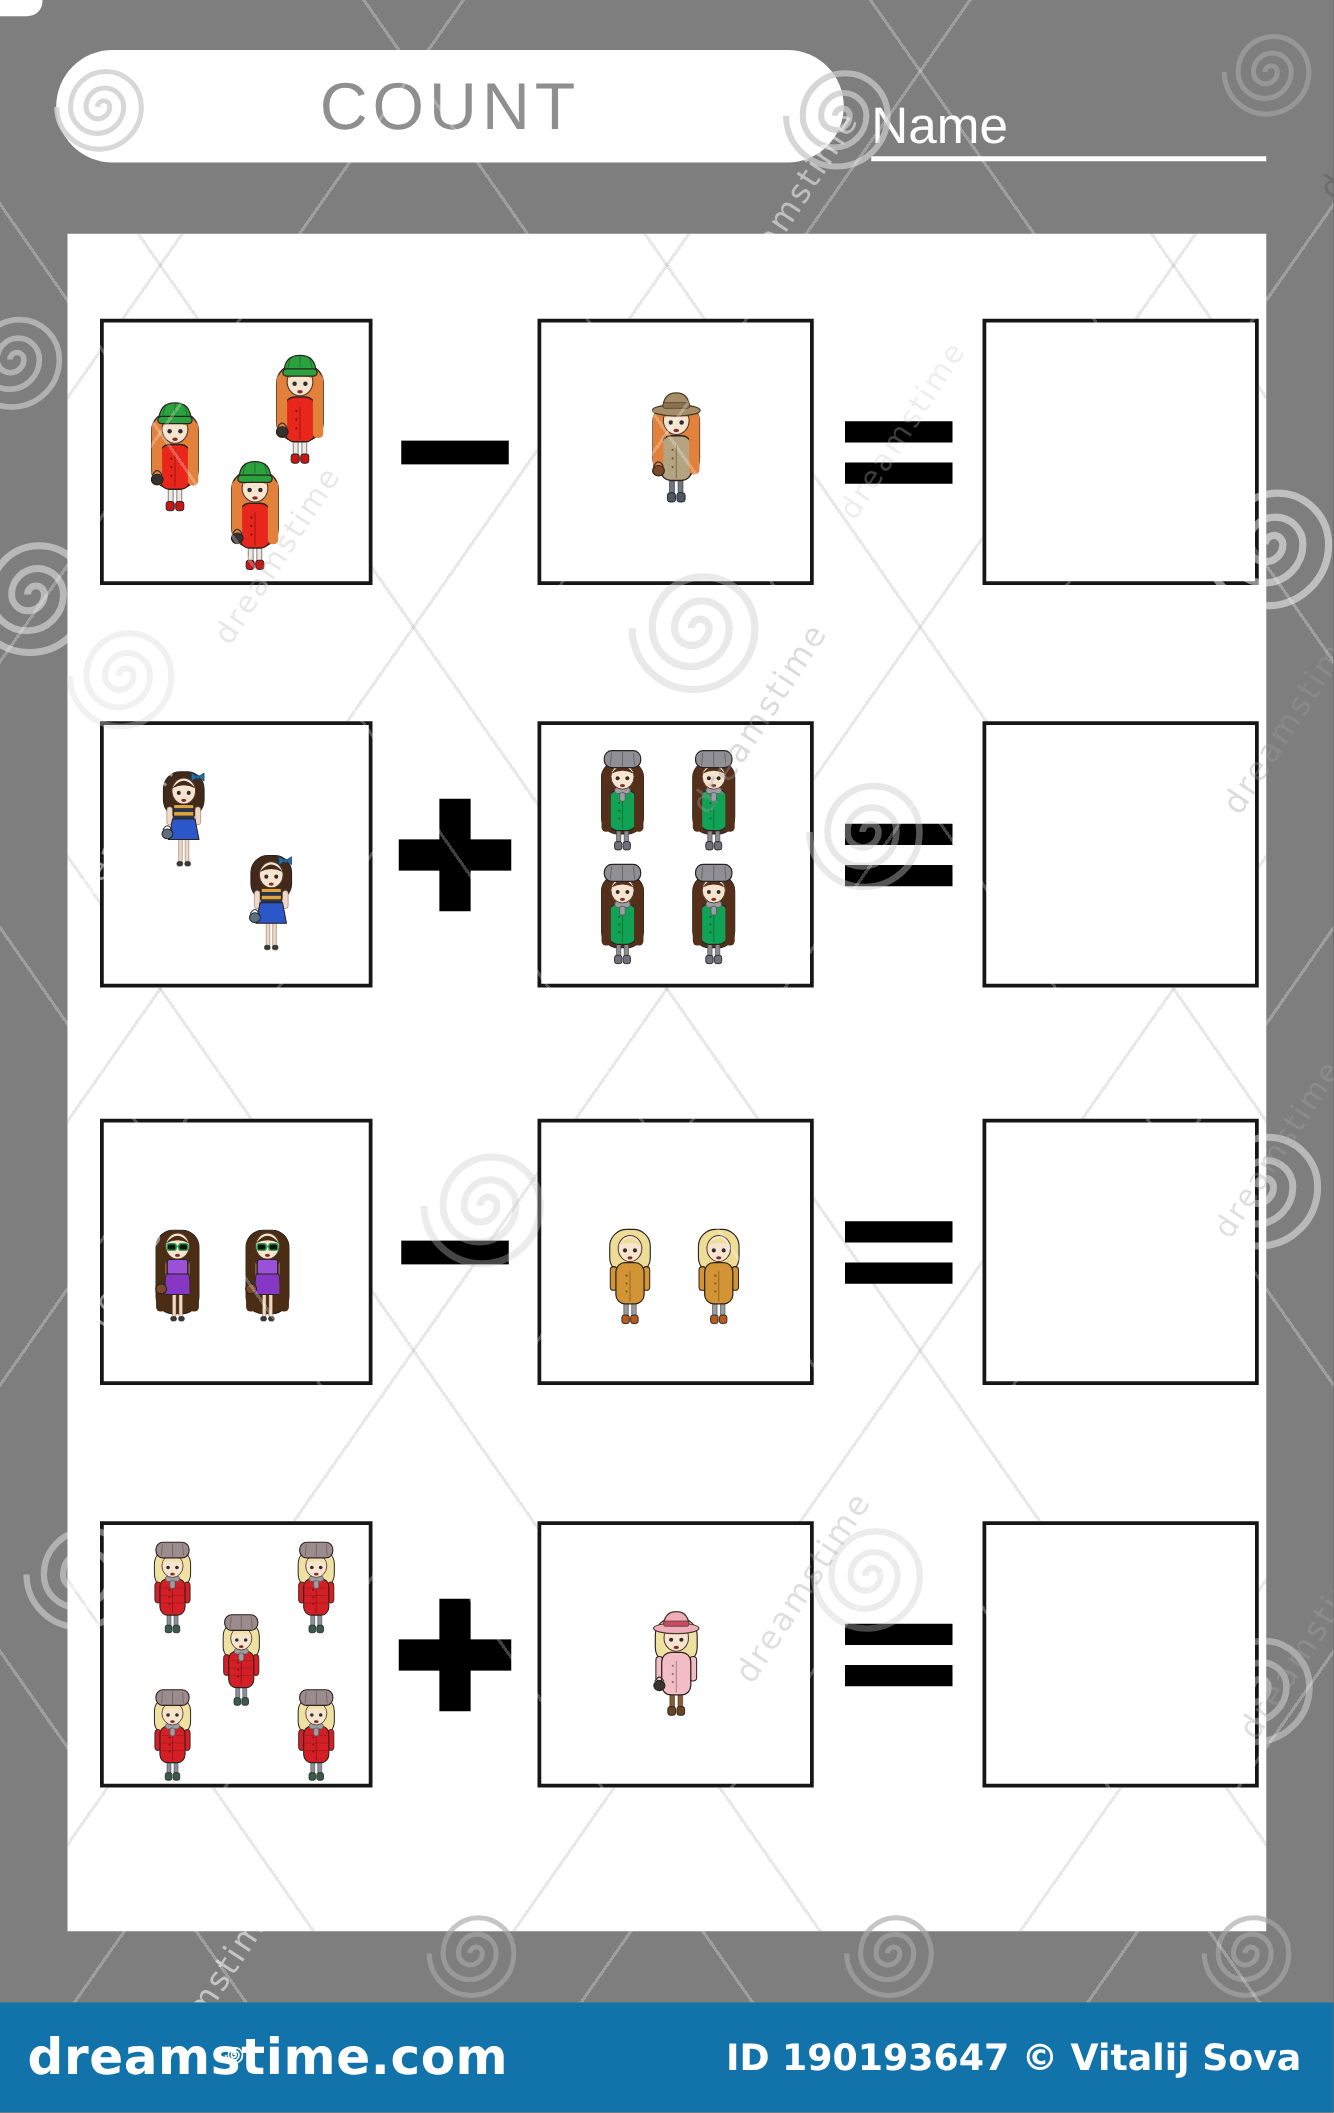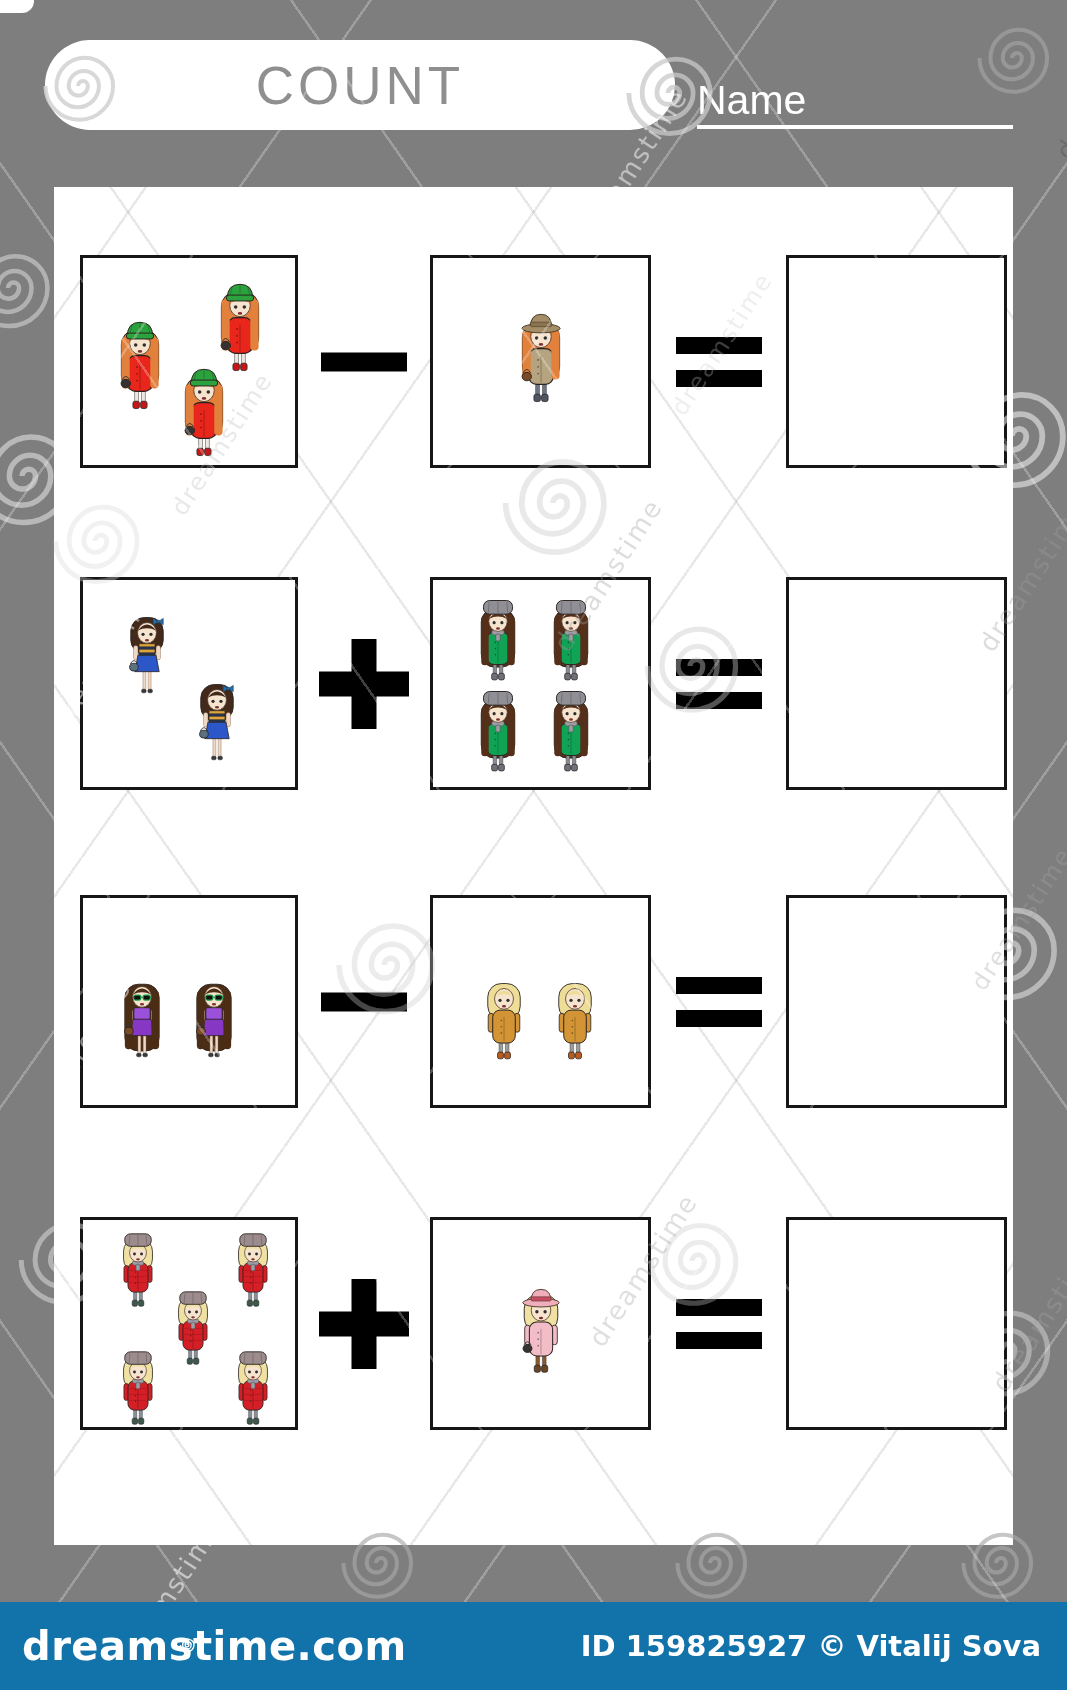"ID 159825927 © Vitalij Sova" div.credit { text: 159825927 -> 190193647 }
